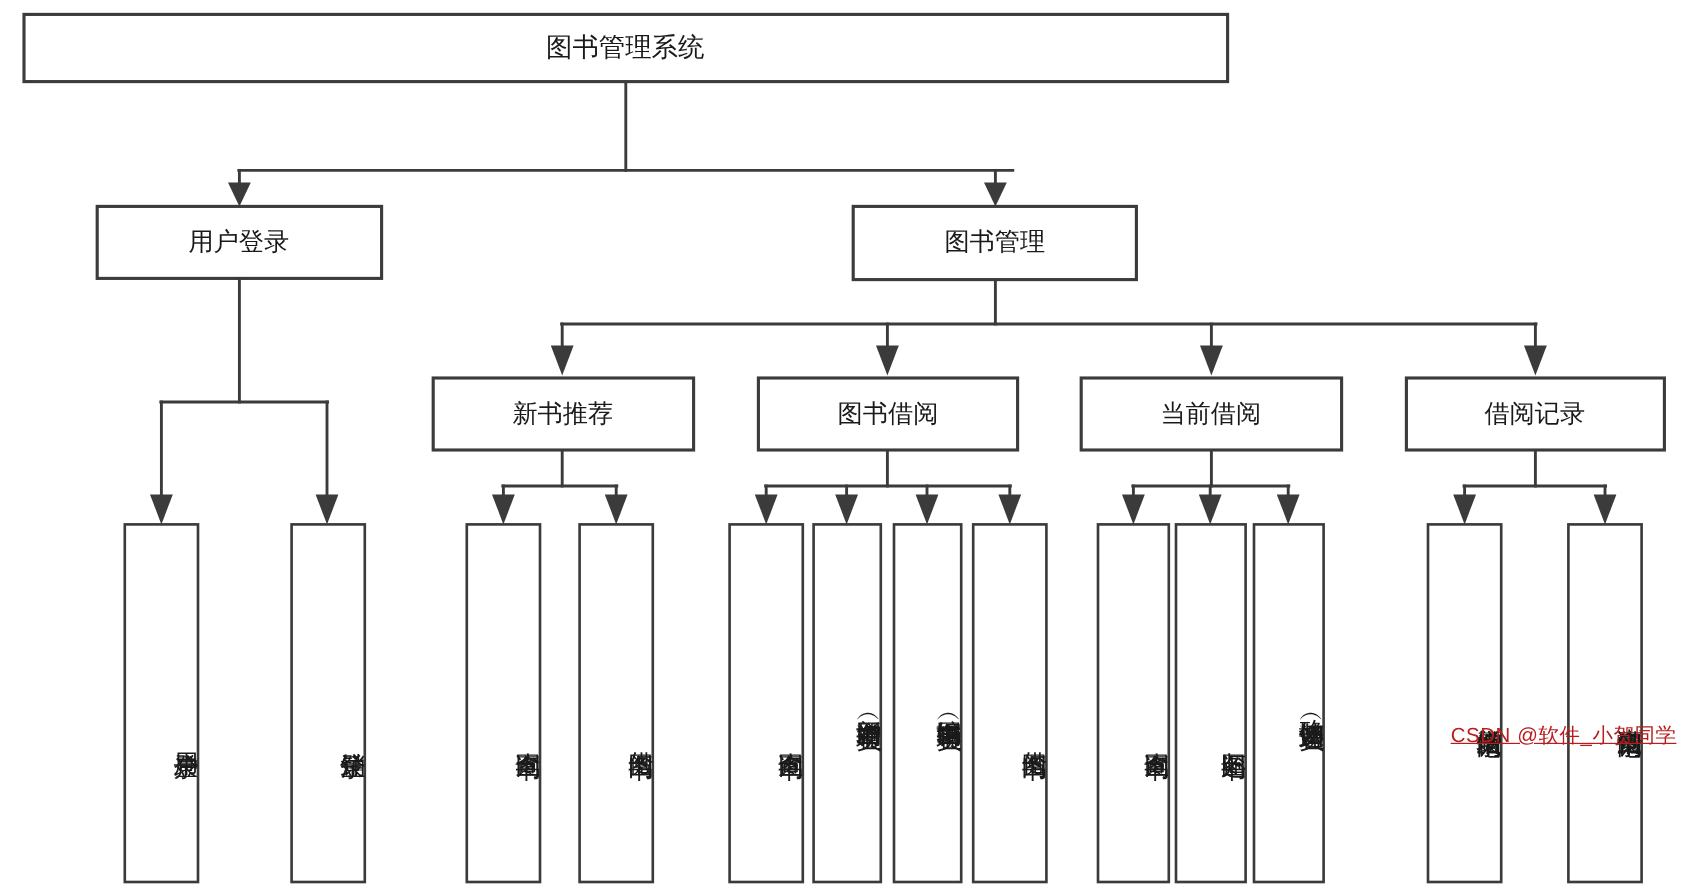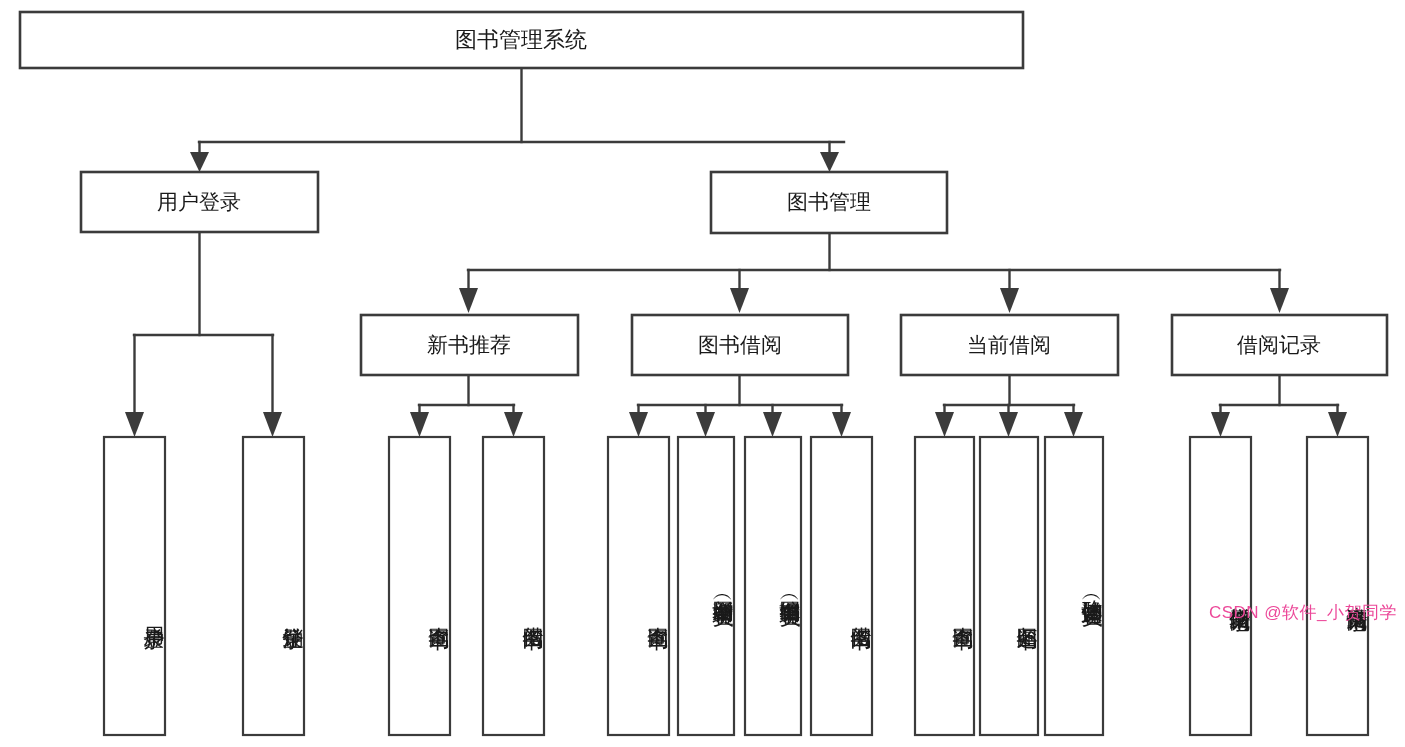"CSDN @软件_小贺同学" .watermark { color: #ec4899 -> #b91c1c; text-decoration: none -> underline }
